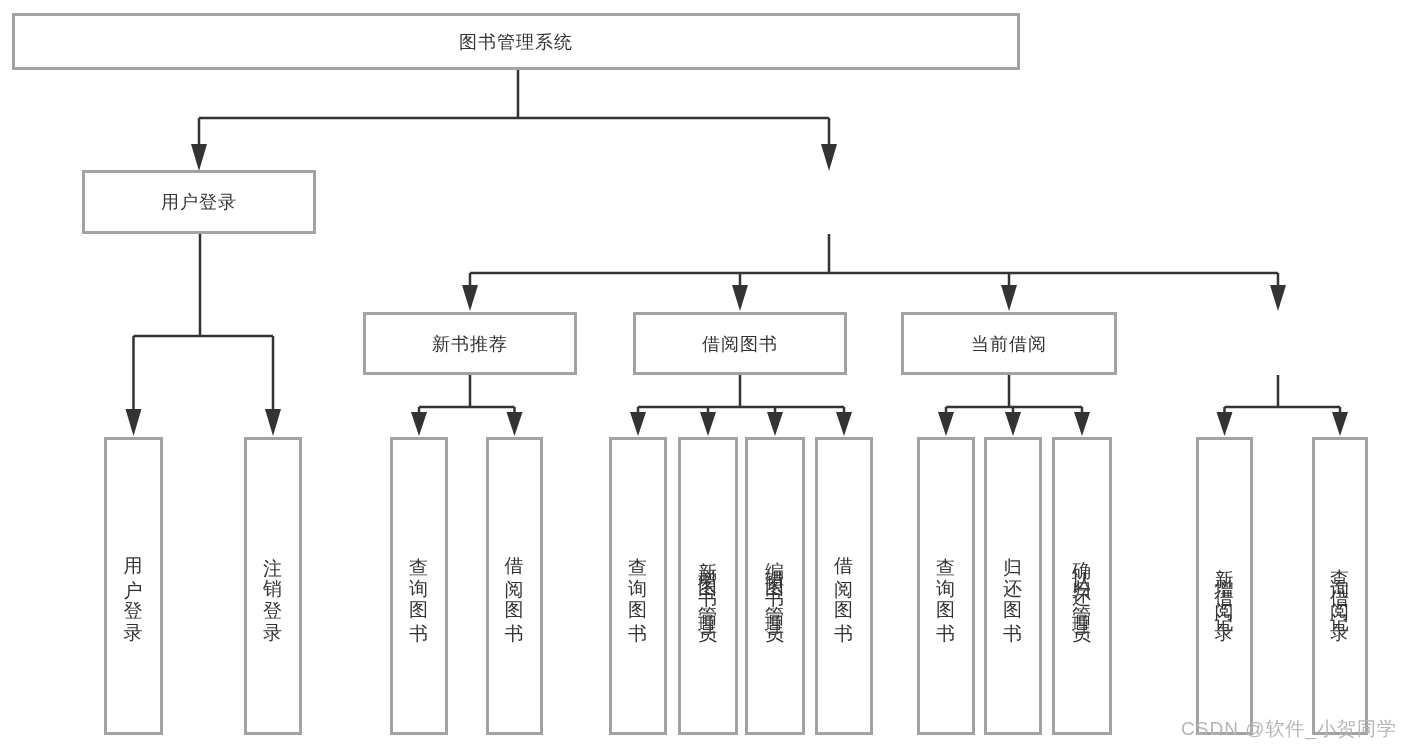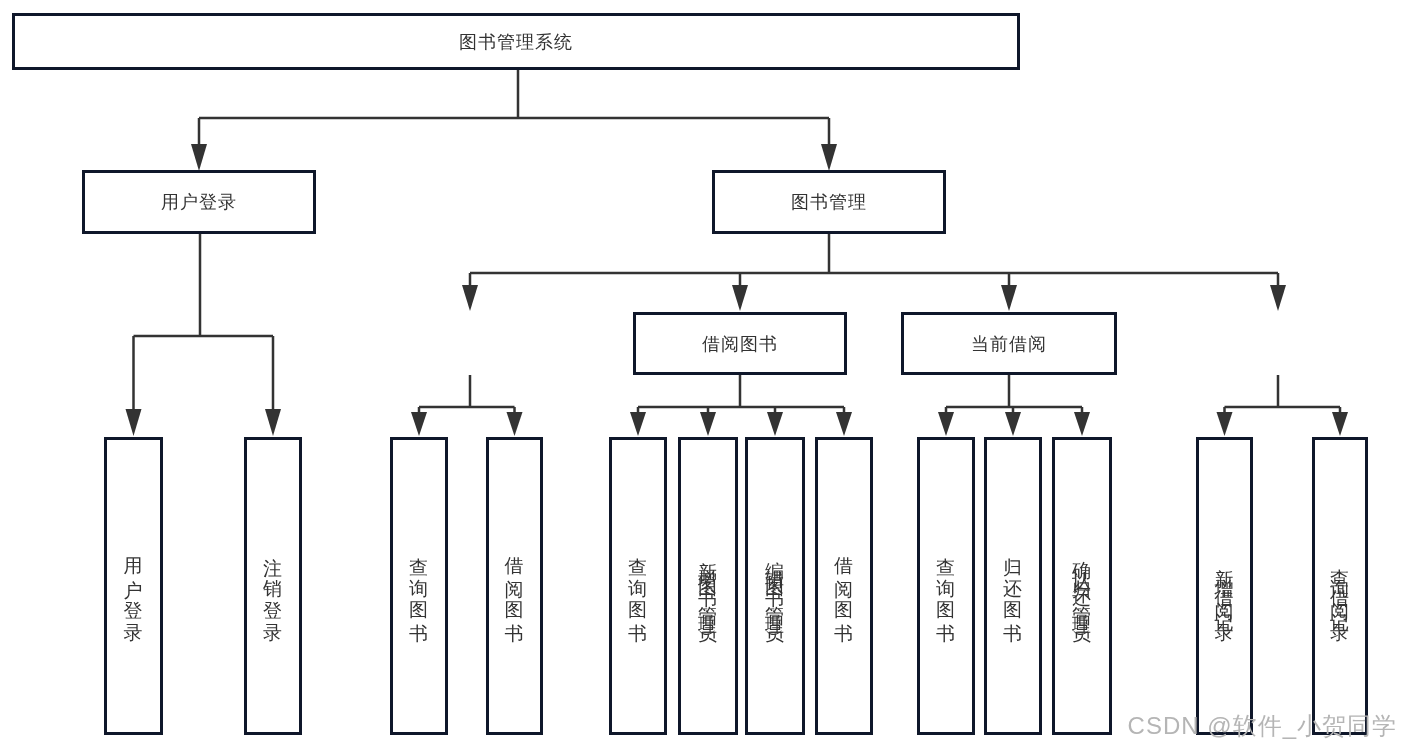"图书管理系统" .node { border: 3px solid #0f172a -> 3px solid #a3a3a3 }
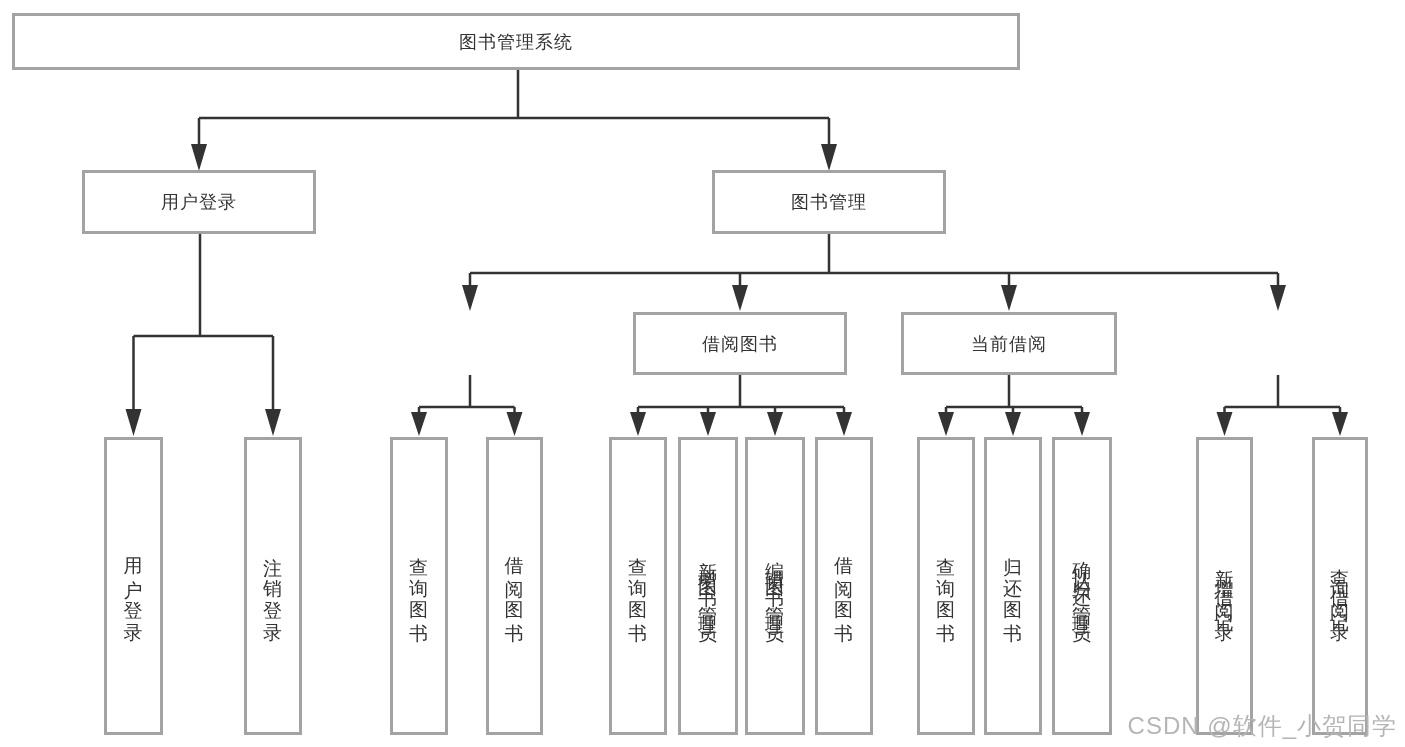"图书管理" div.node { html: <div> <span>图书管理</span> </div> -> none }
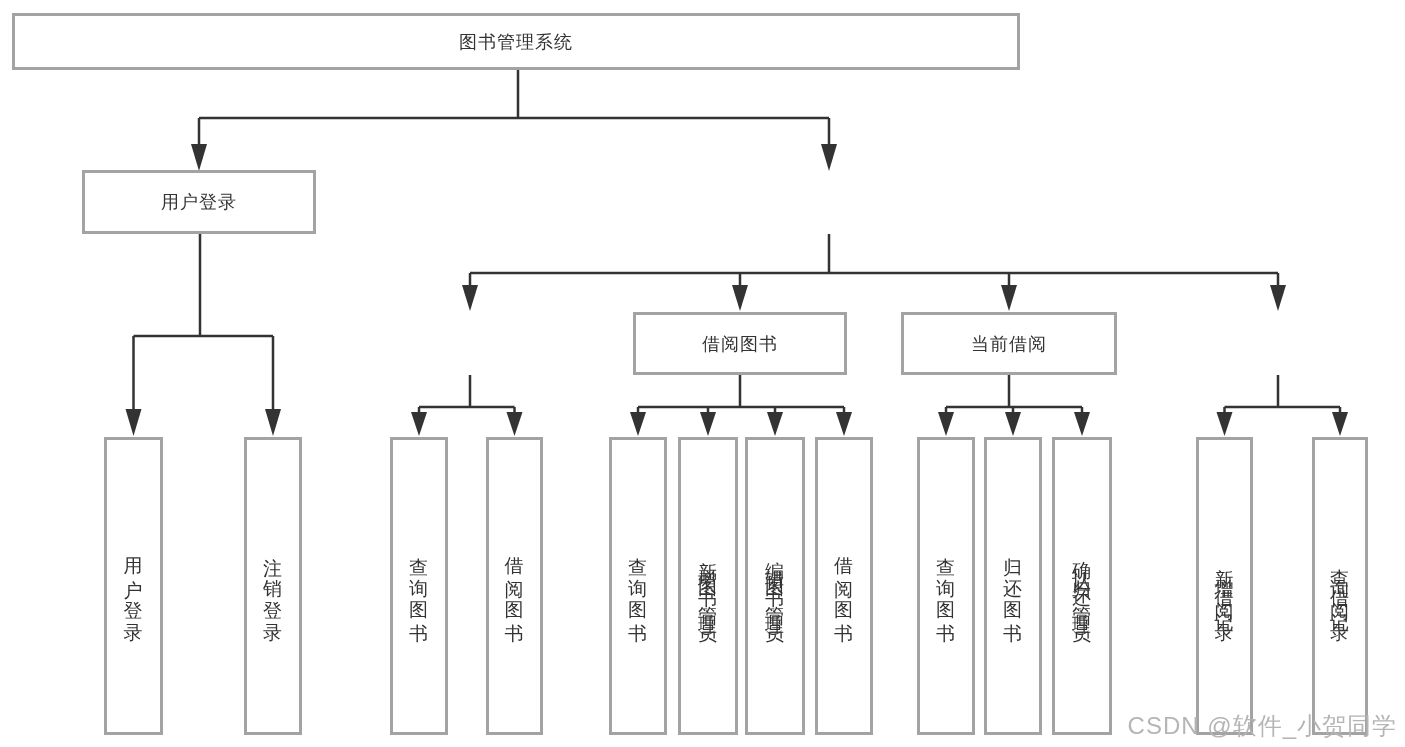"新书推荐" div.node { html: none -> <div> <span>新书推荐</span> </div> }
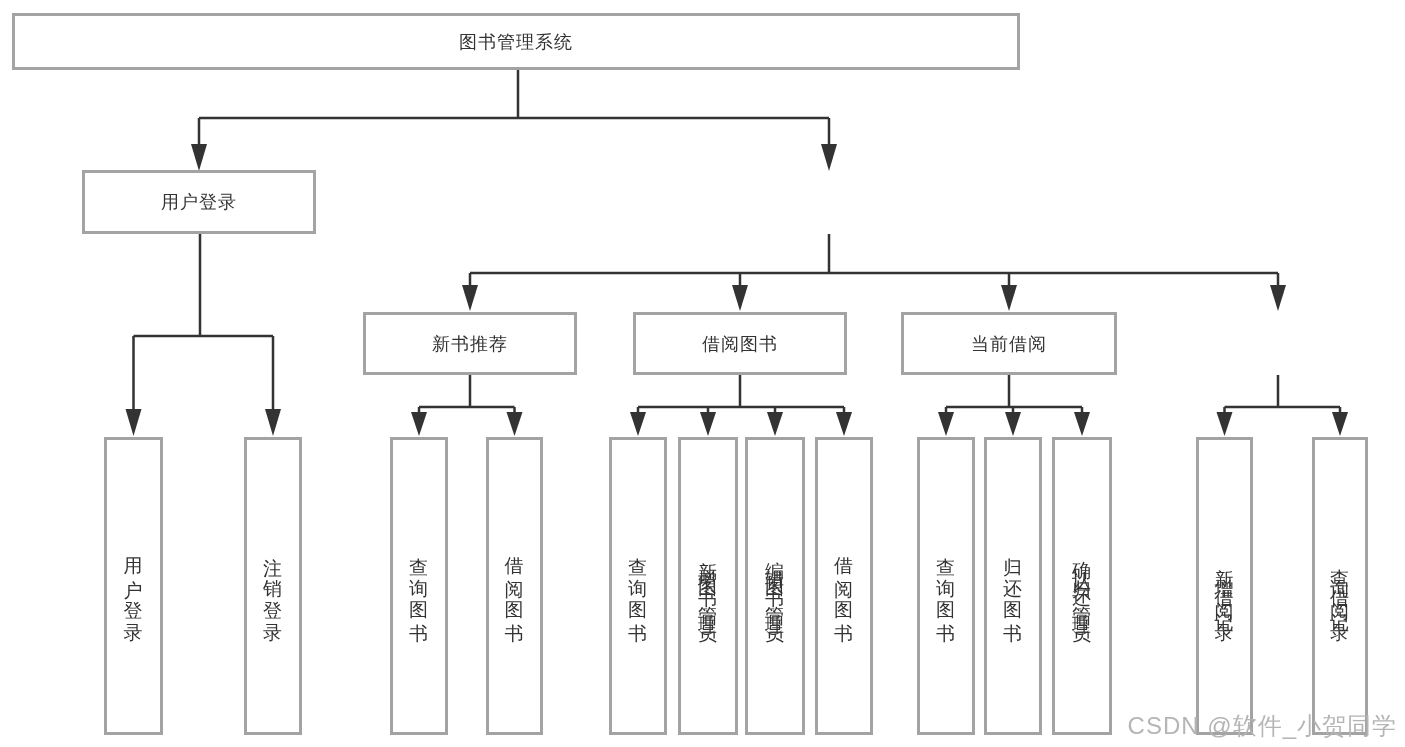"CSDN @软件_小贺同学" #watermark { font-size: 24px -> 19px }
